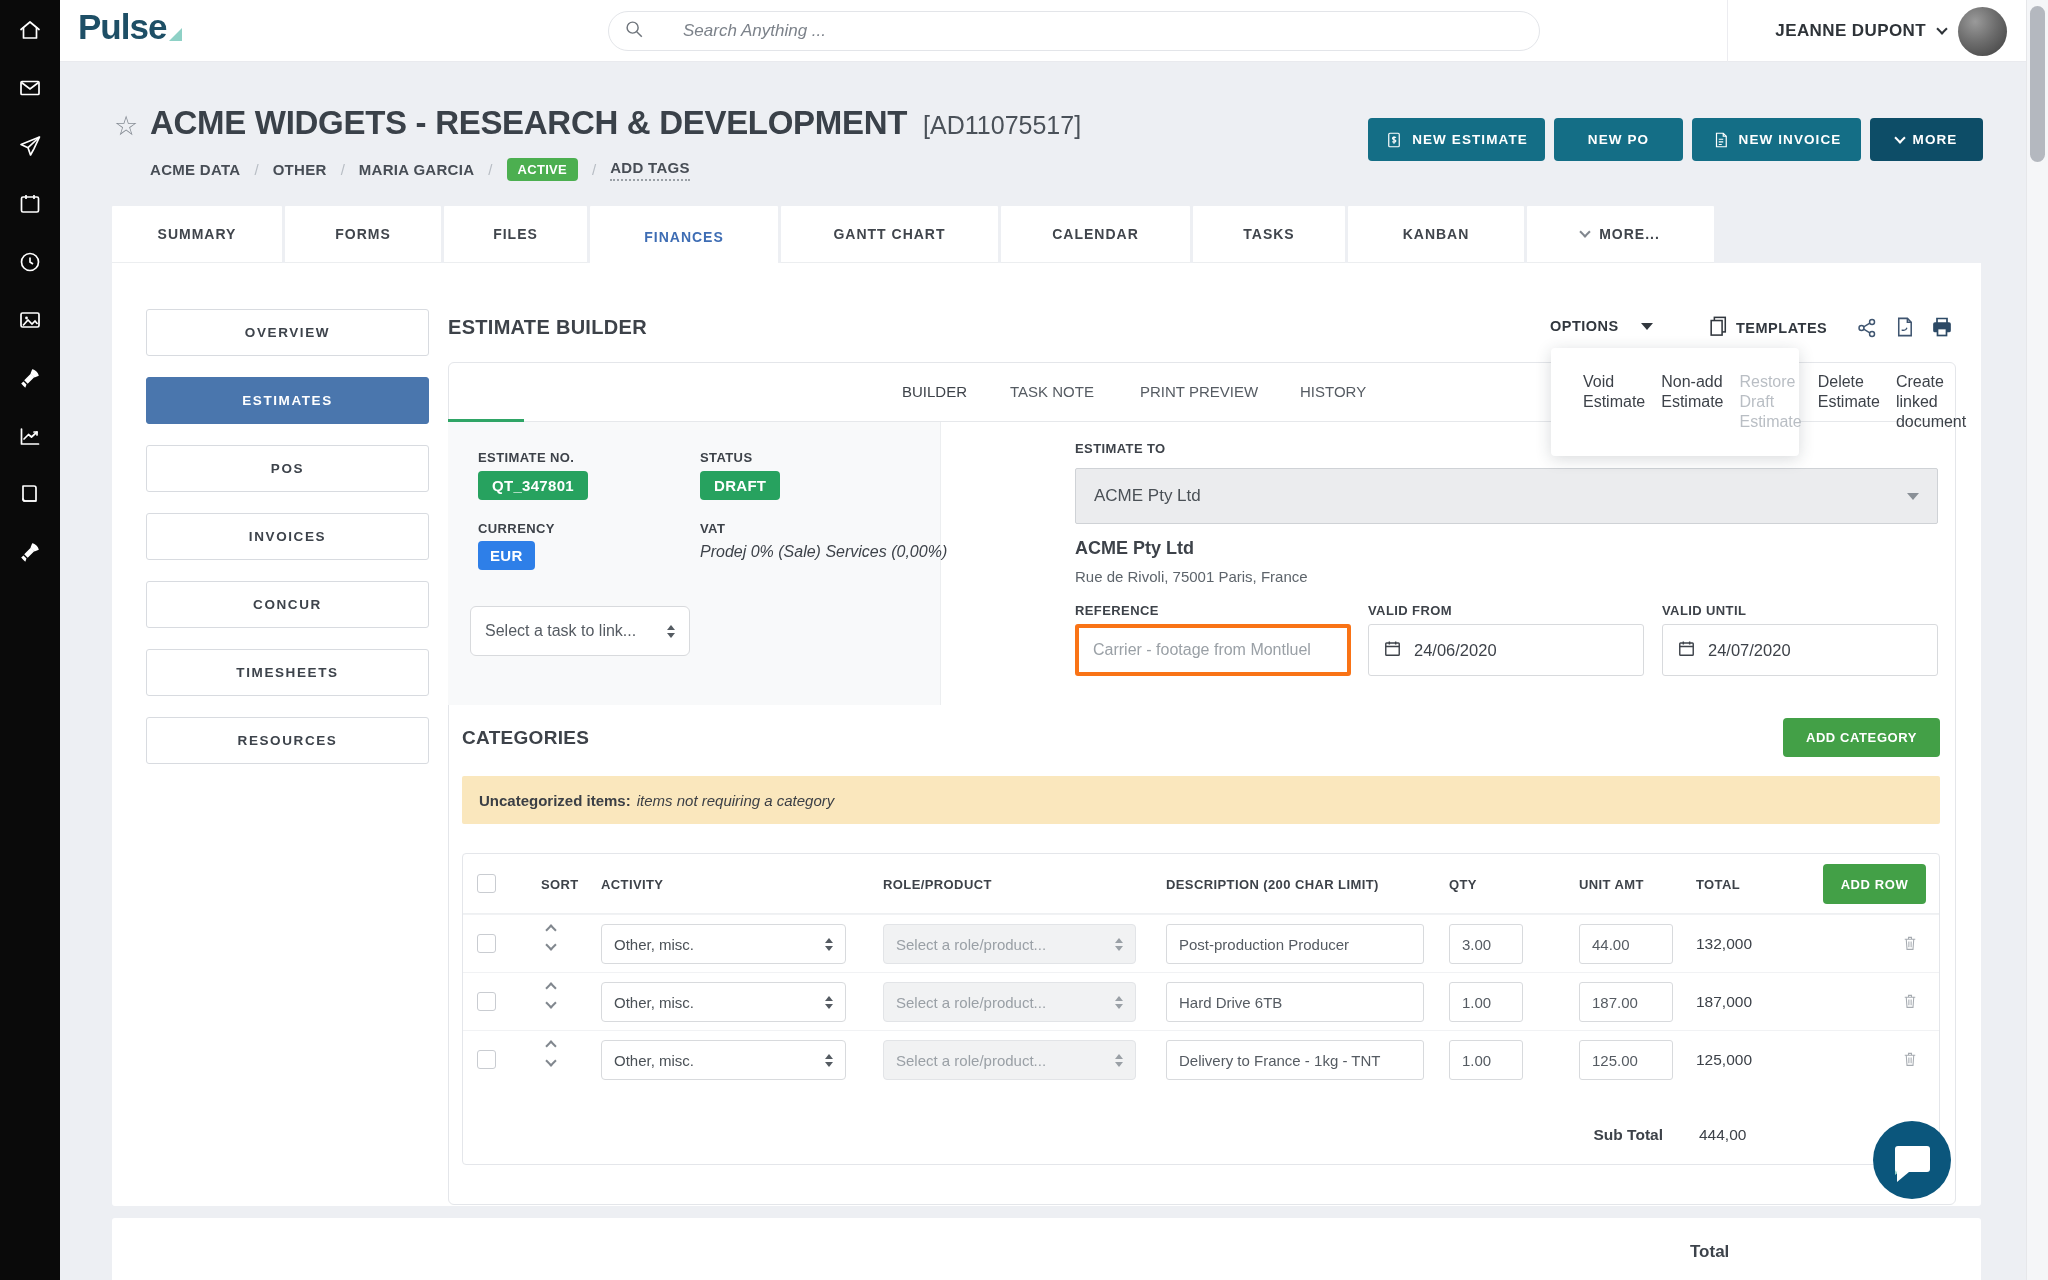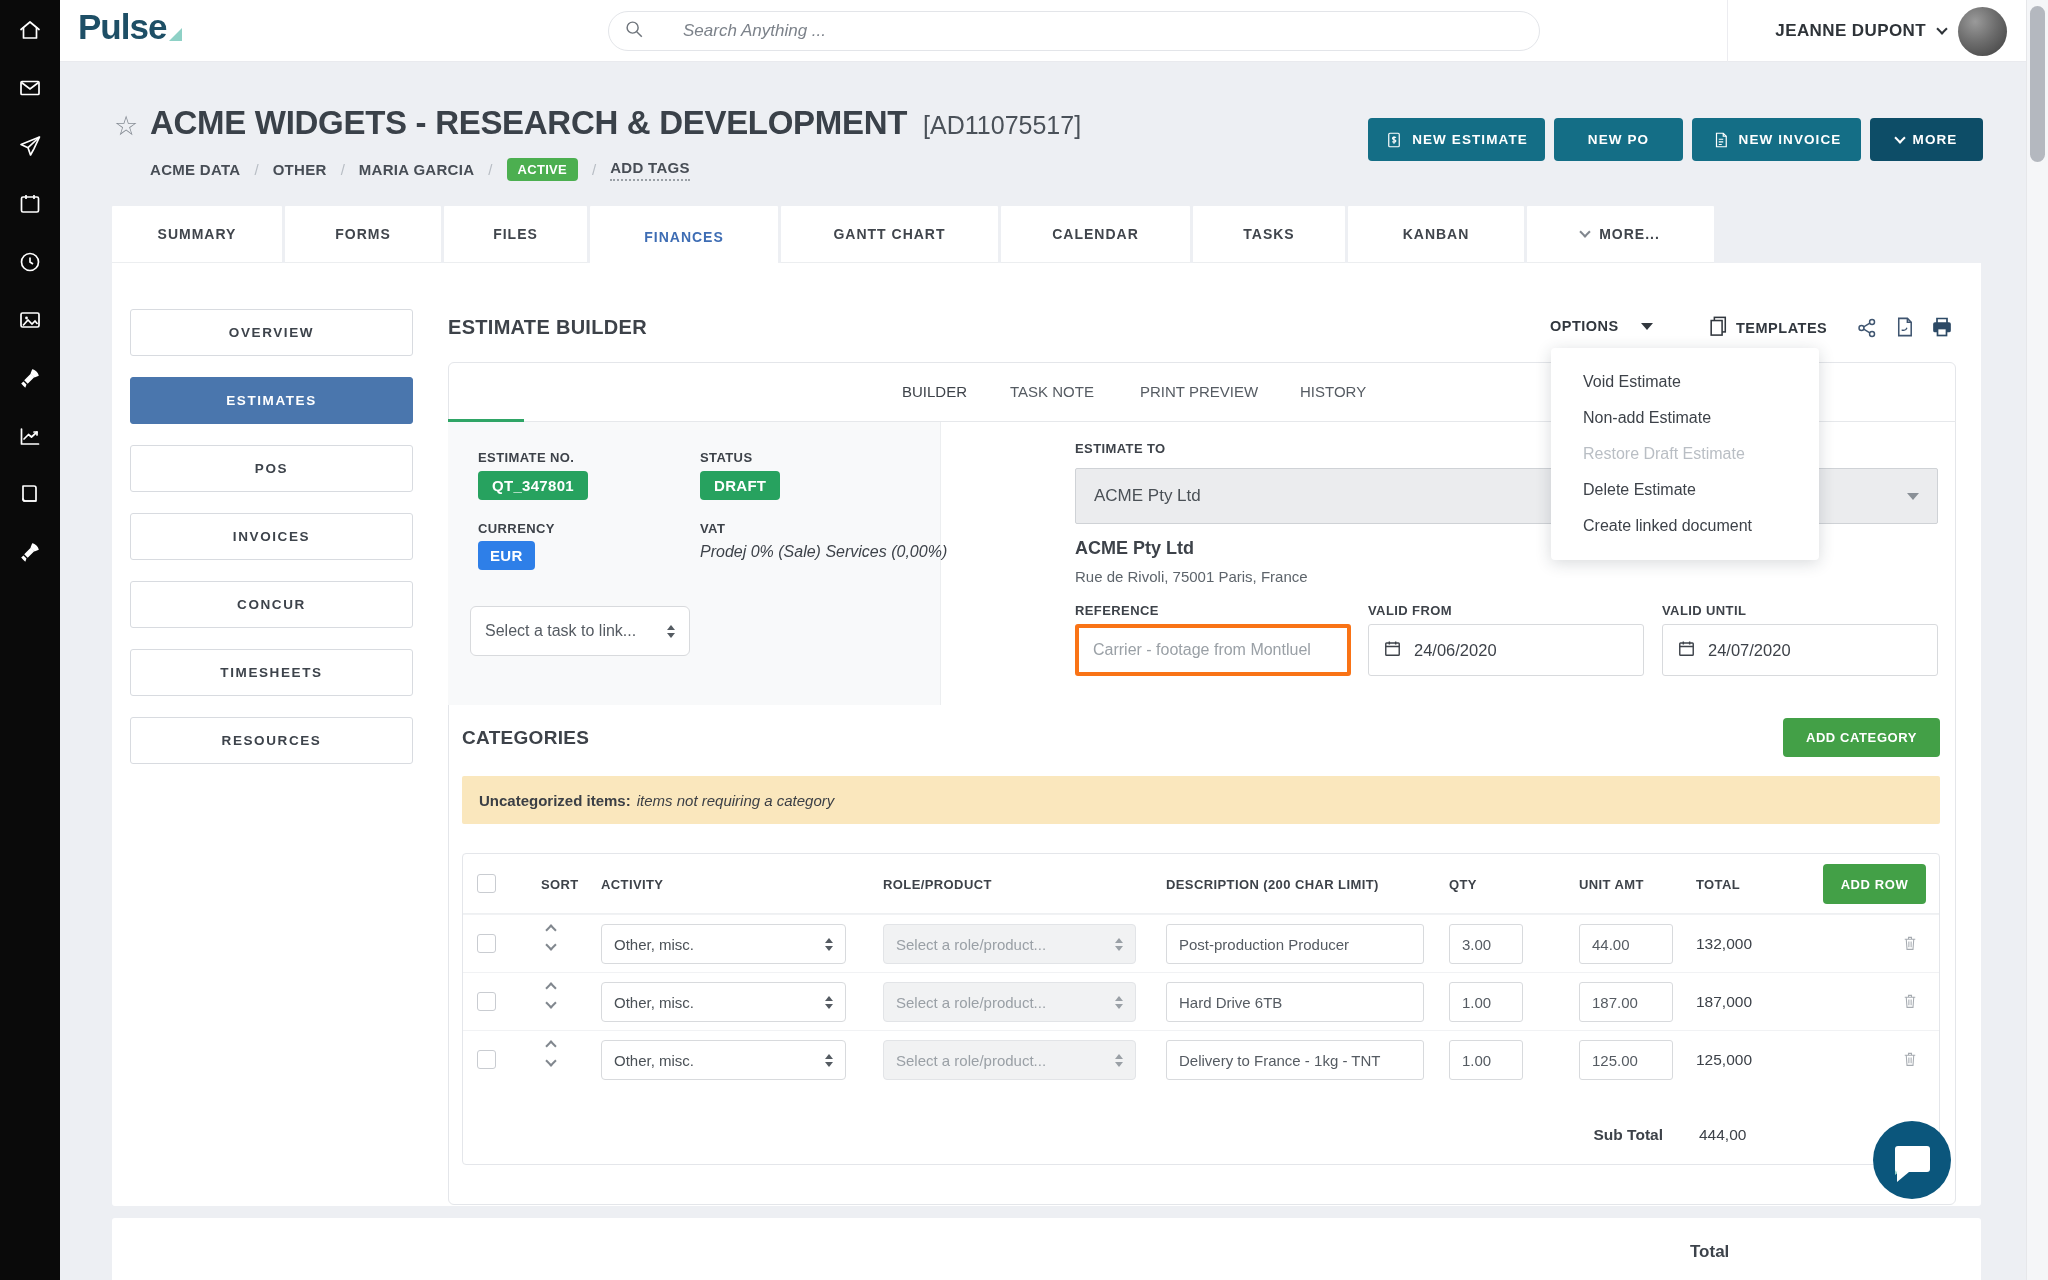"OVERVIEW" .menu-btn { margin-left: none -> 16px }
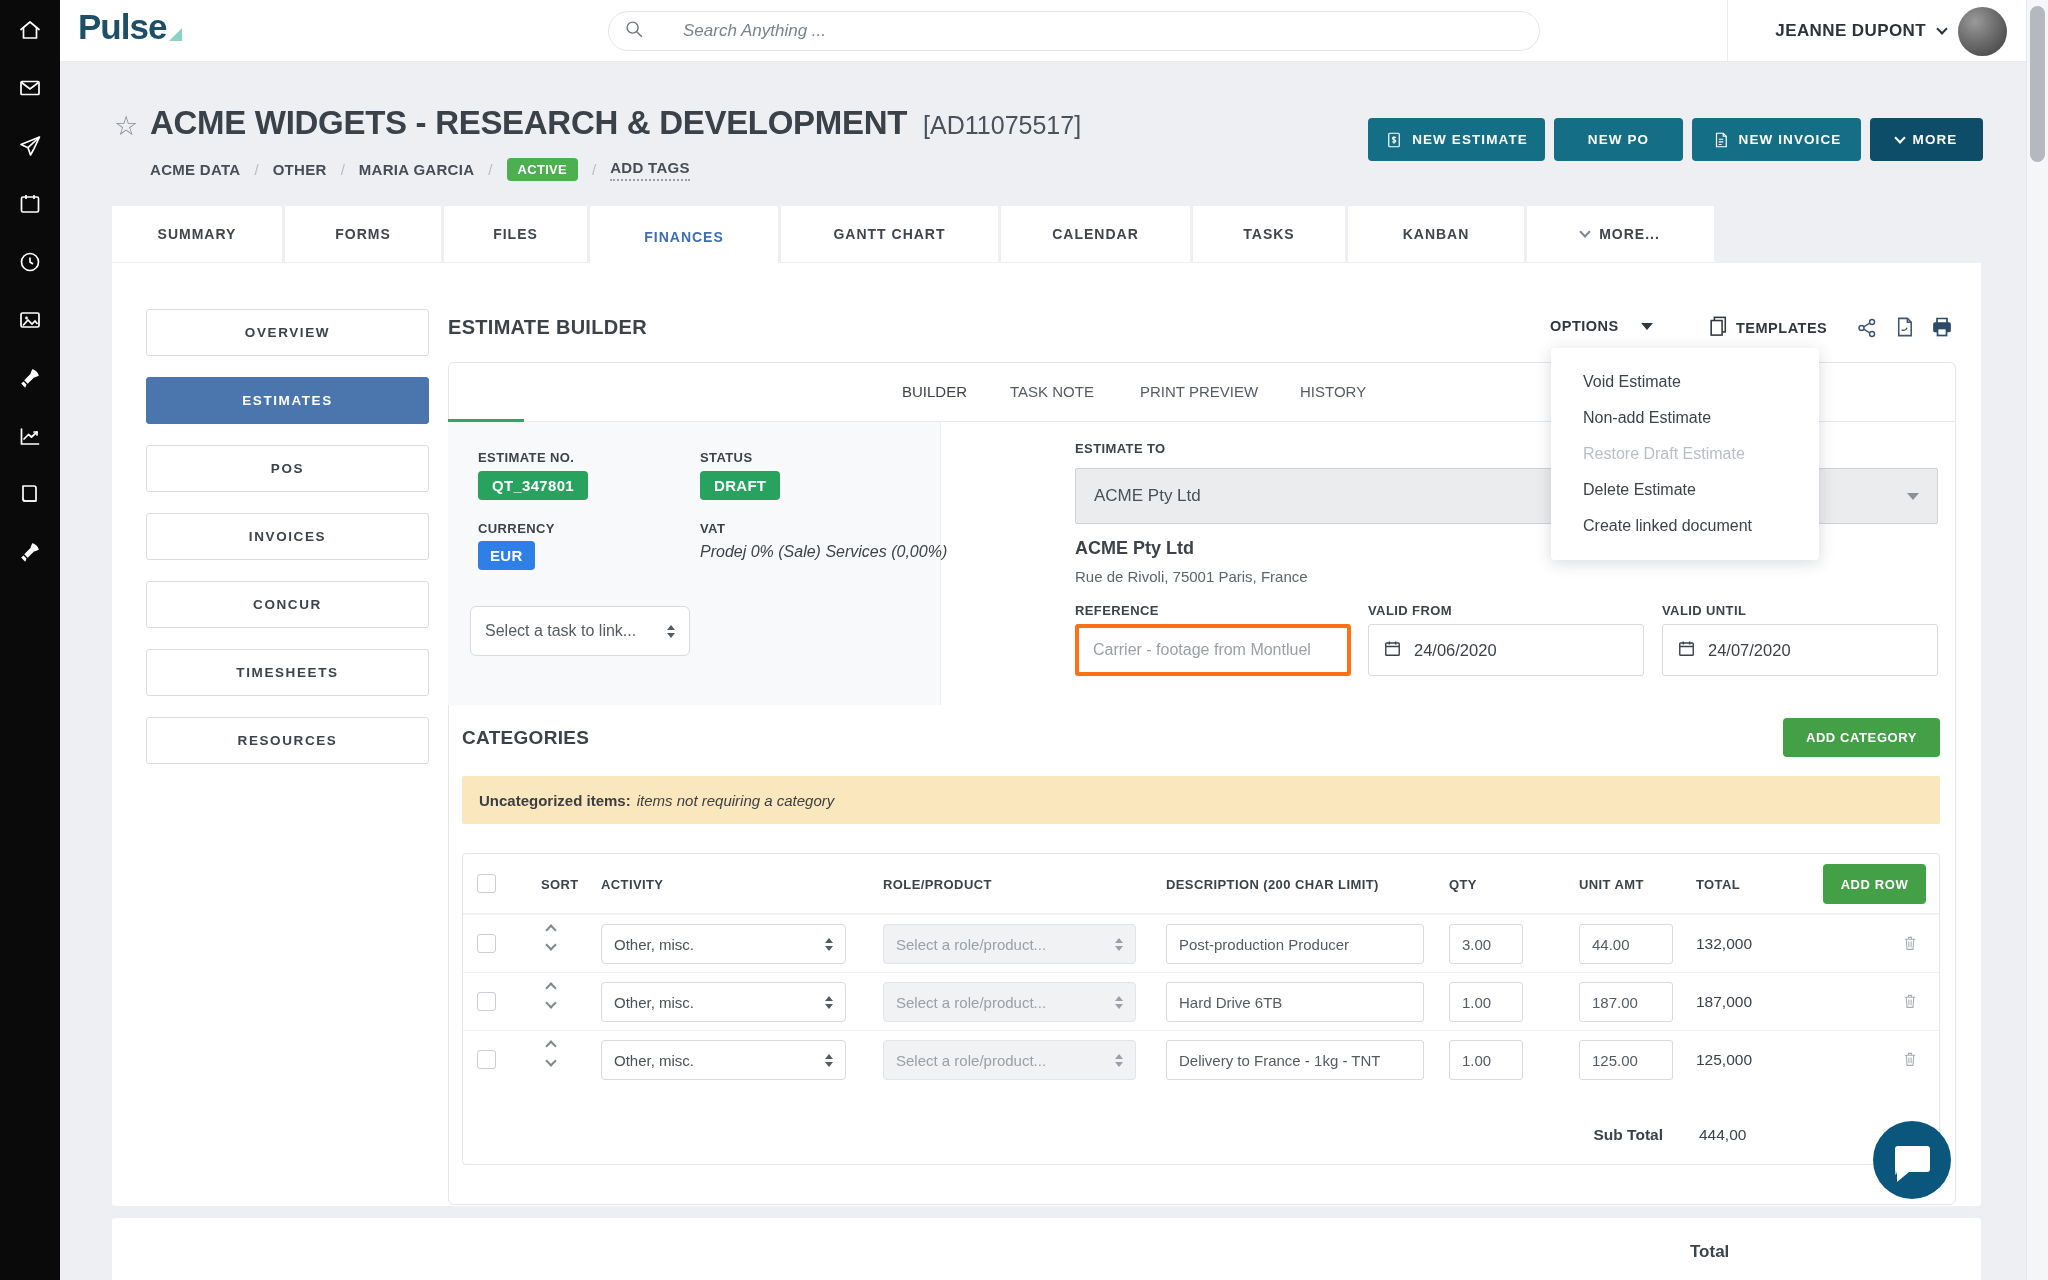"Void Estimate" #options-menu { flex-direction: column -> row; width: 268px -> 248px }
